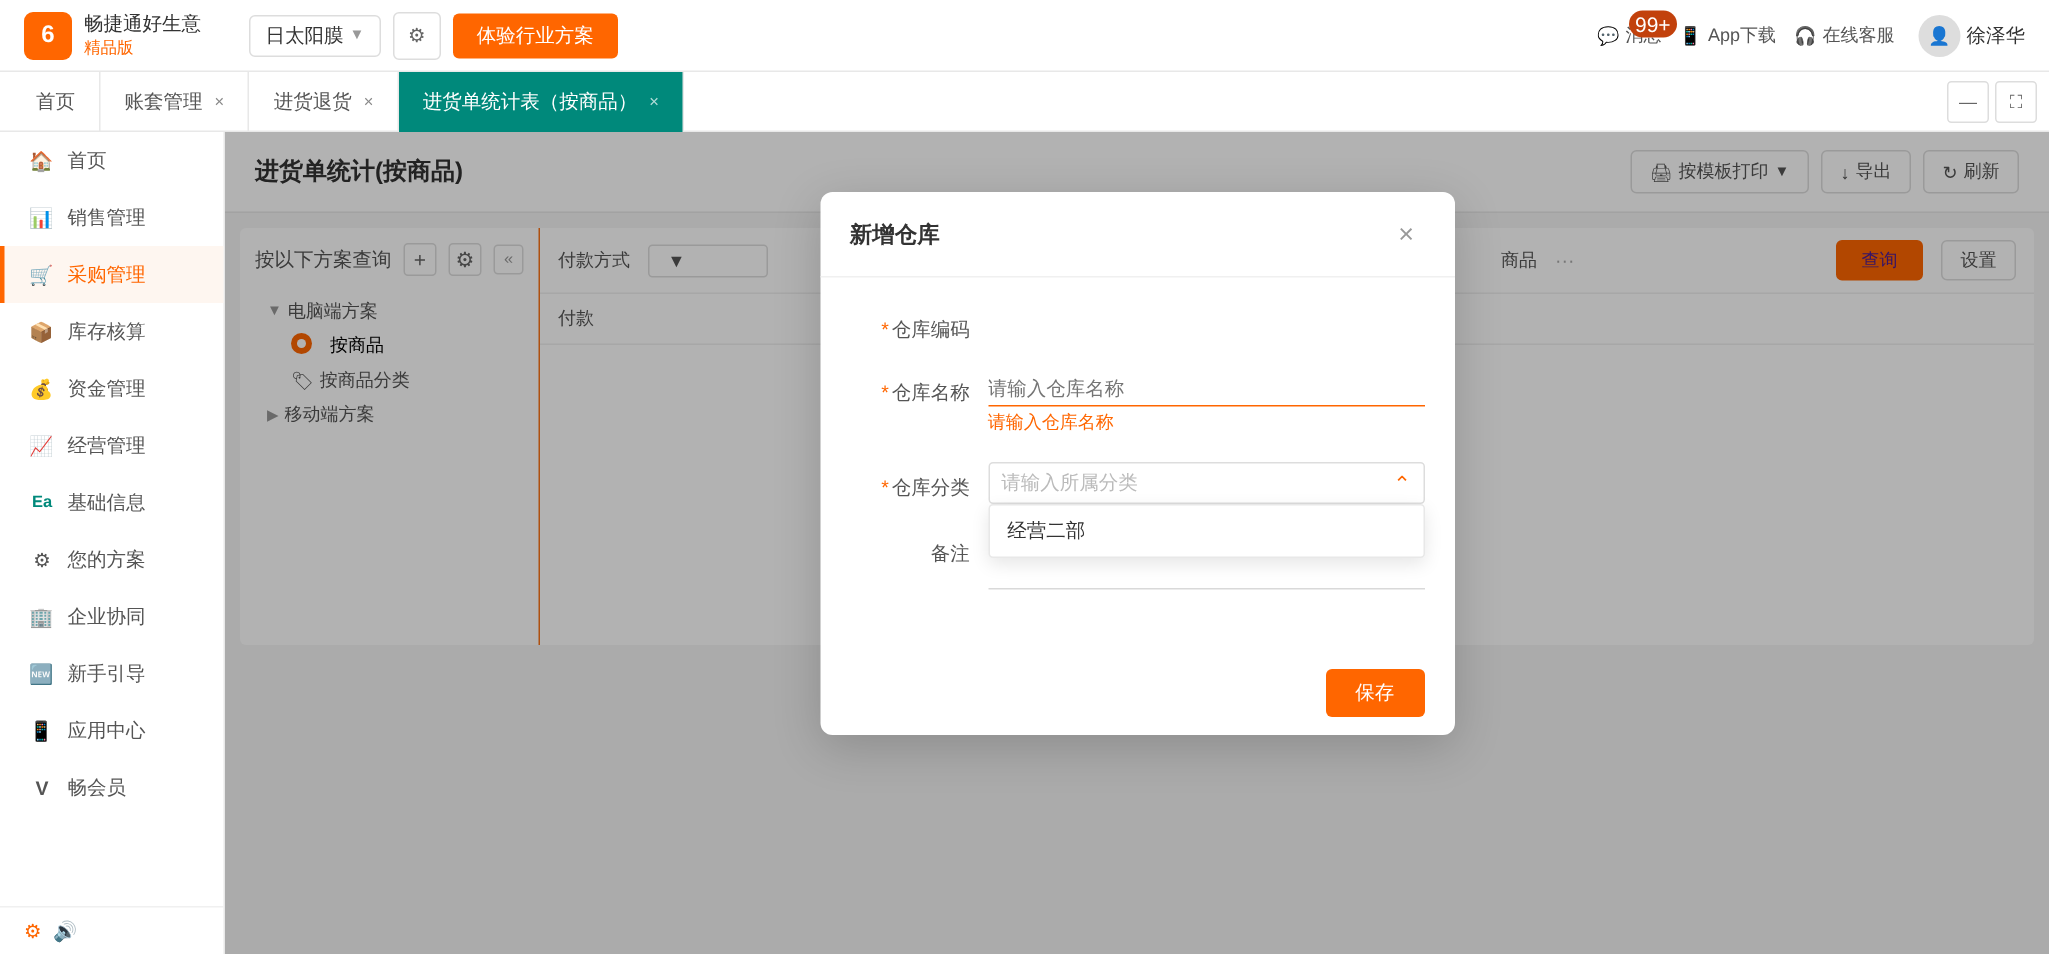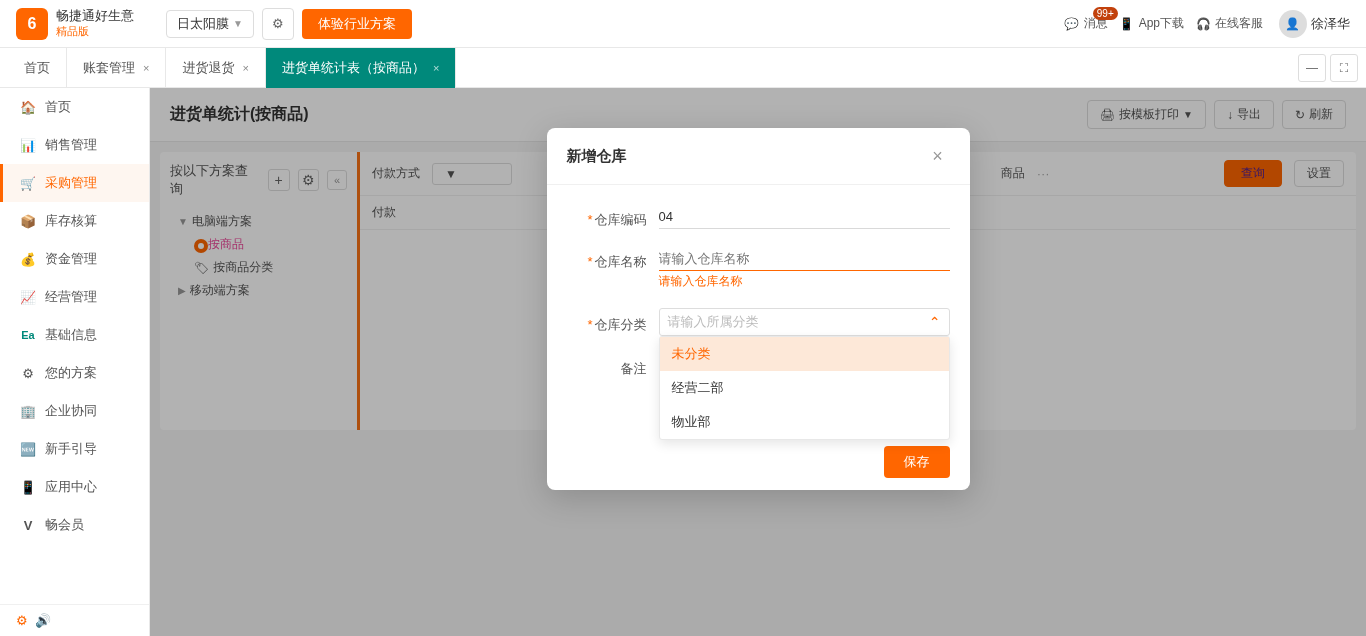"99+" .badge { font-size: 10px -> 14px }
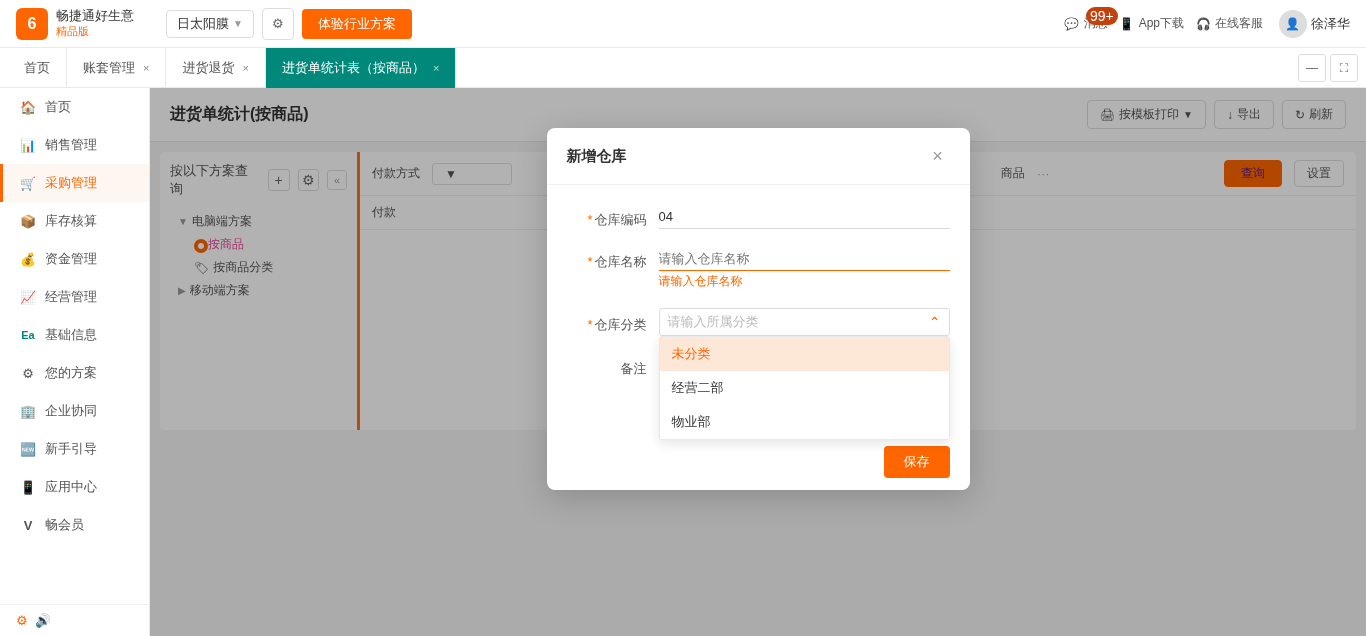"按以下方案查询" div { border-right: 3px solid #f97316 -> 1px solid #f97316 }
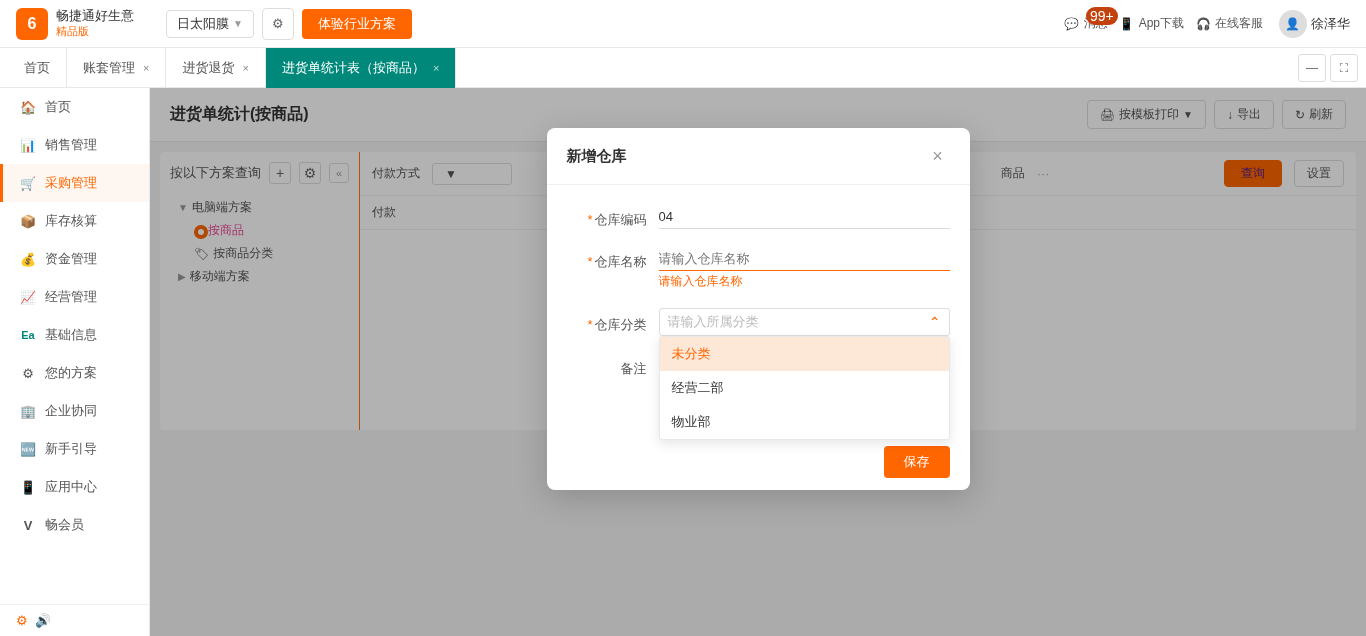"04" div.form-control { html: <div> <input> </div> -> none }
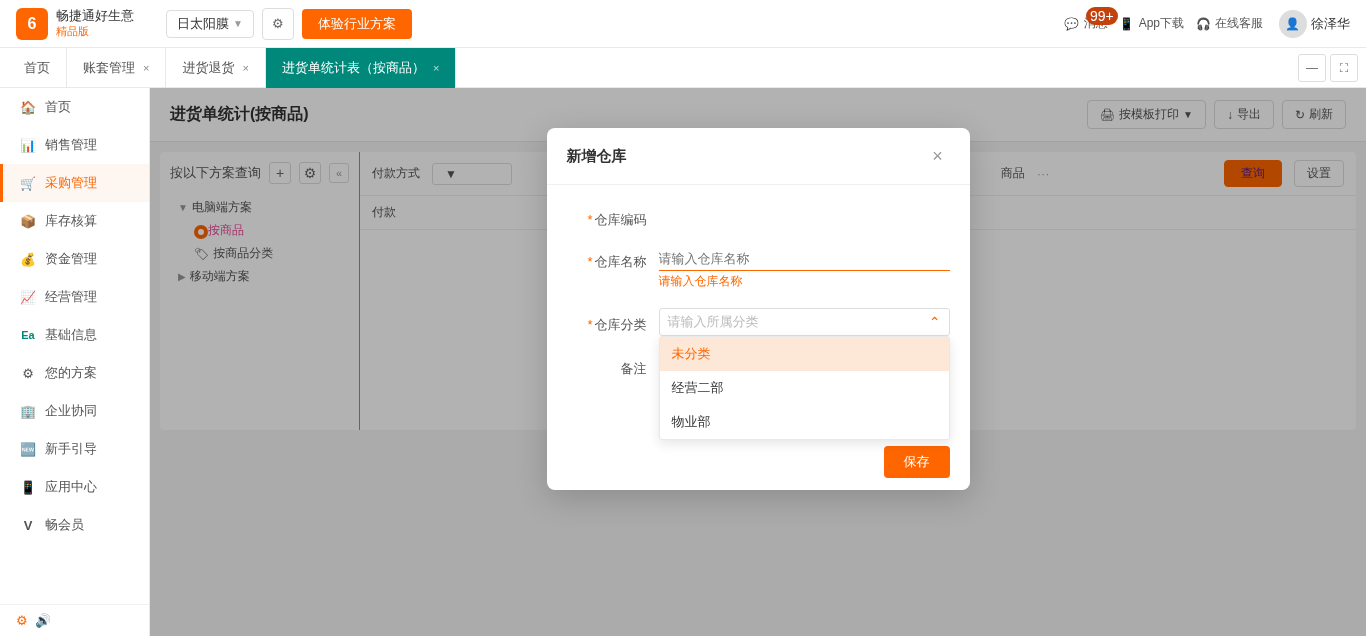"按商品" div.scheme-child { align-items: flex-end -> flex-start; color: #ec4899 -> #000000; gap: 0 -> 12px }
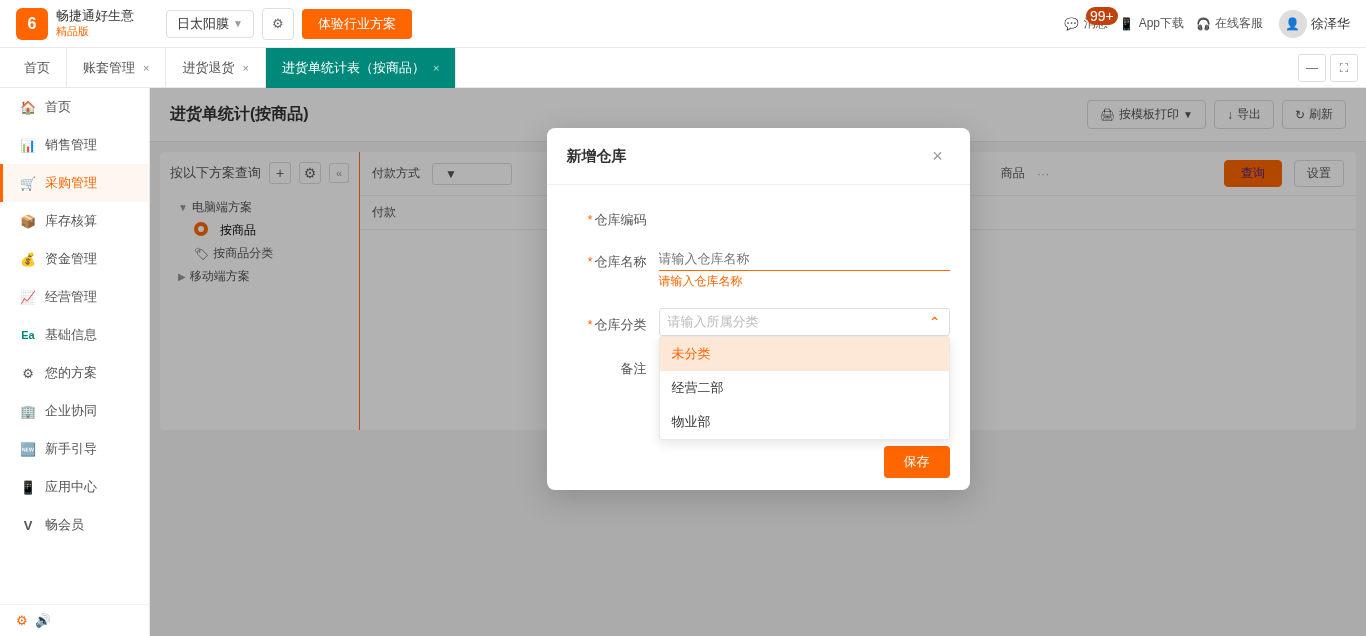"未分类" div.dropdown-item { html: <div>未分类</div> -> none }
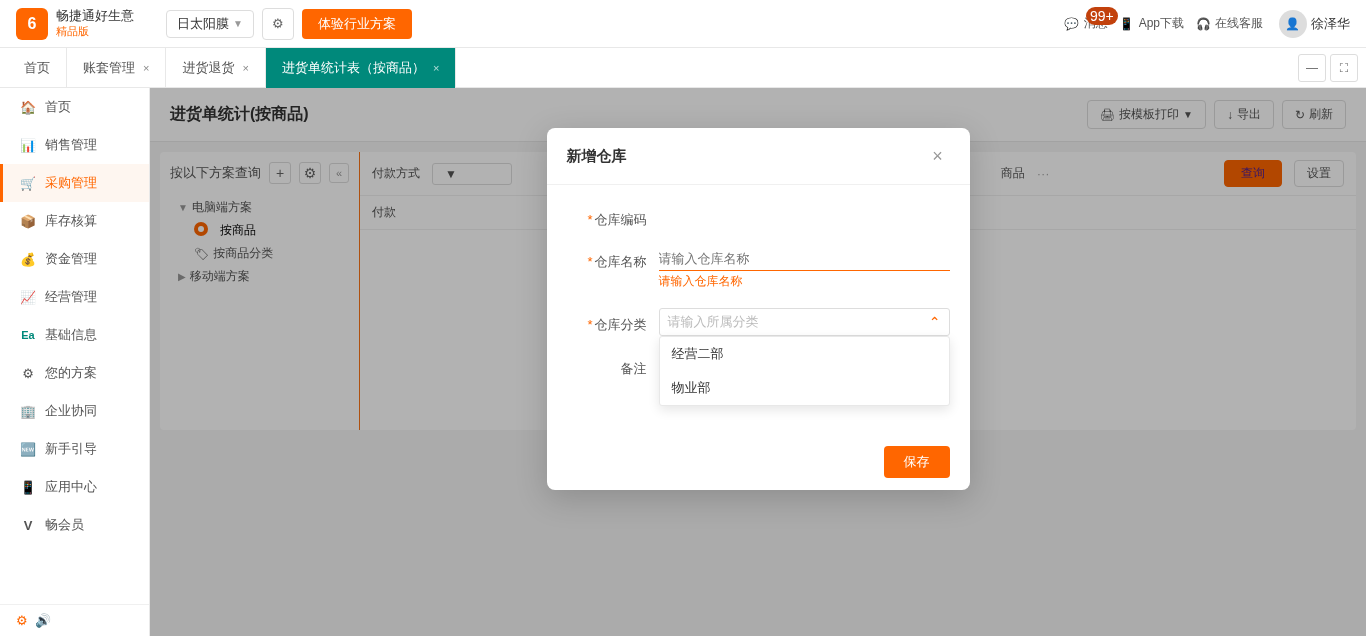"物业部" div.dropdown-item { html: <div>物业部</div> -> none }
